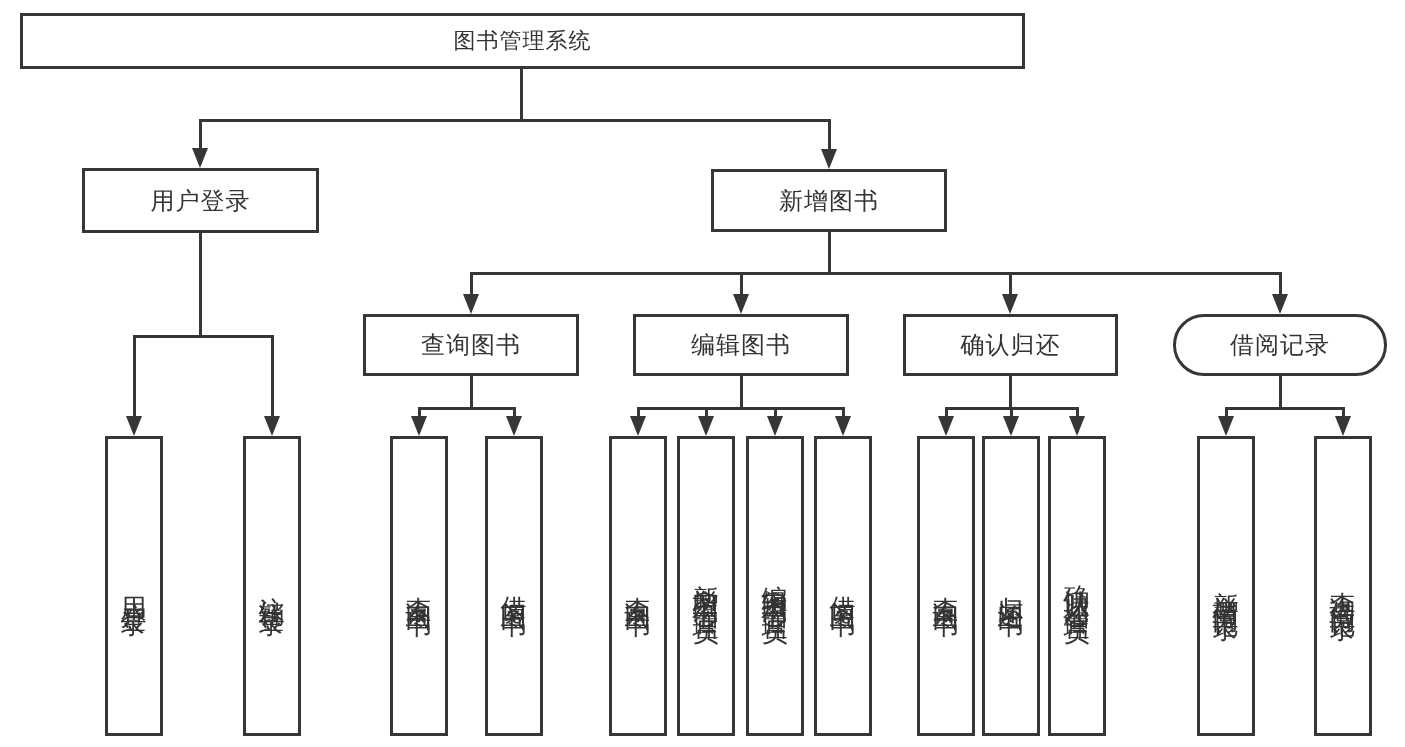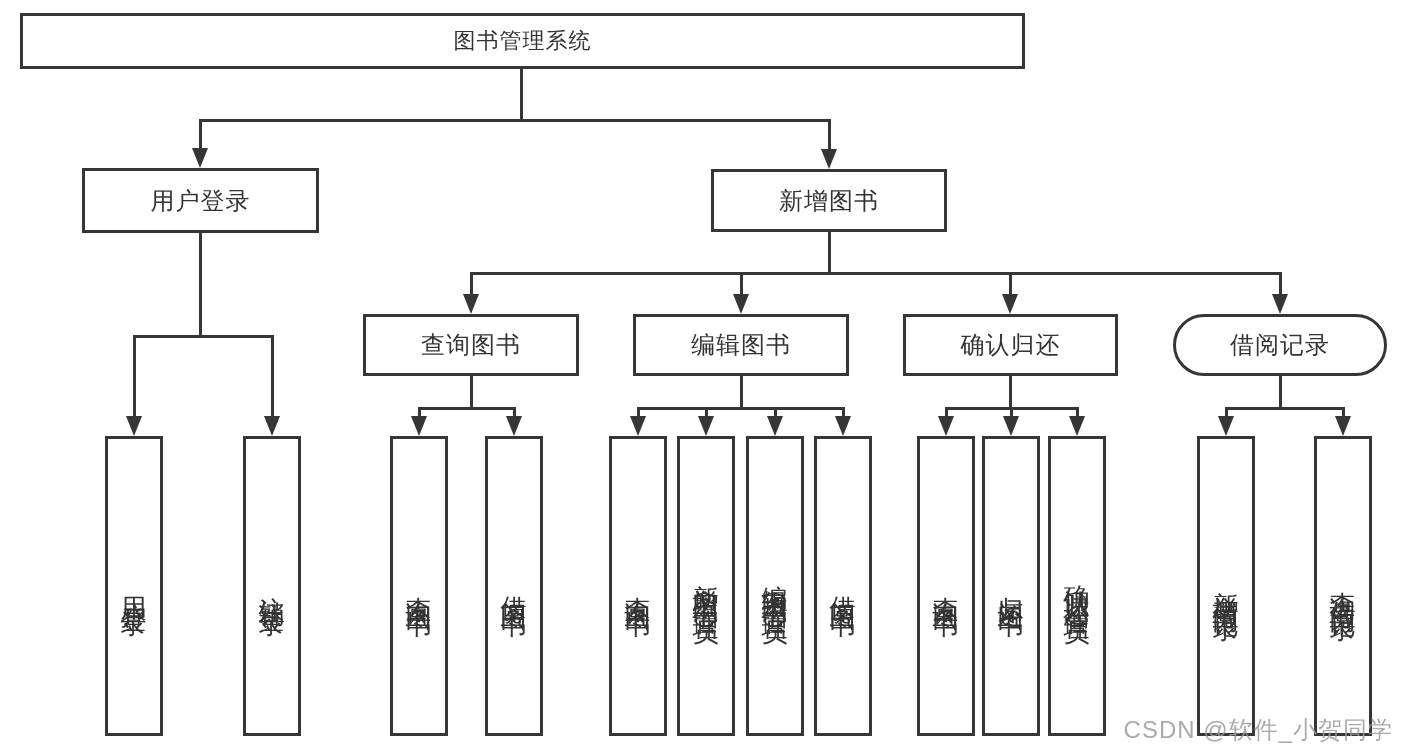"CSDN @软件_小贺同学" div.watermark { html: <div>CSDN @软件_小贺同学</div> -> none }
